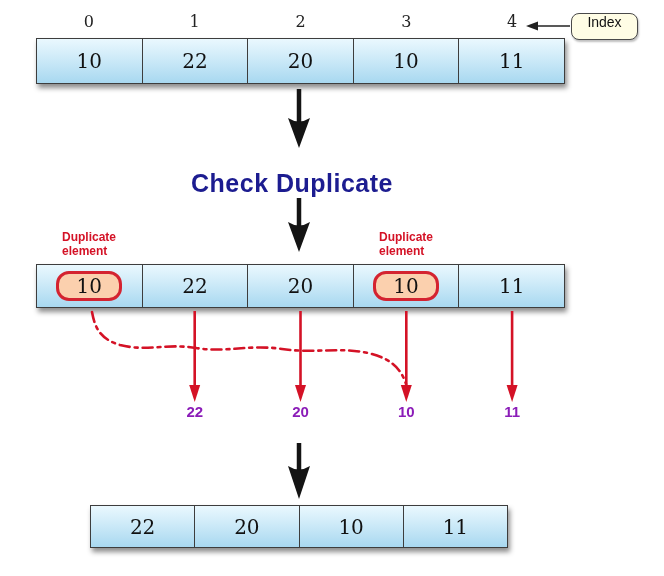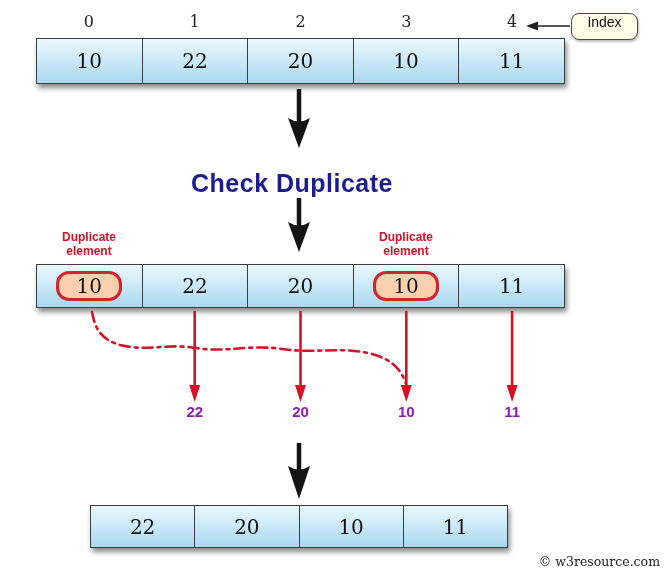"Duplicate" .dup-label { text-align: center -> left }
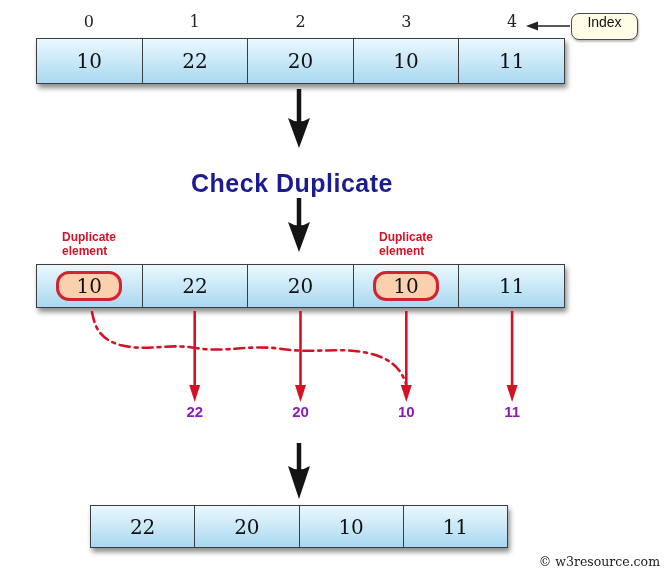"© w3resource.com" div { html: <div>© w3resource.com</div> -> none }
